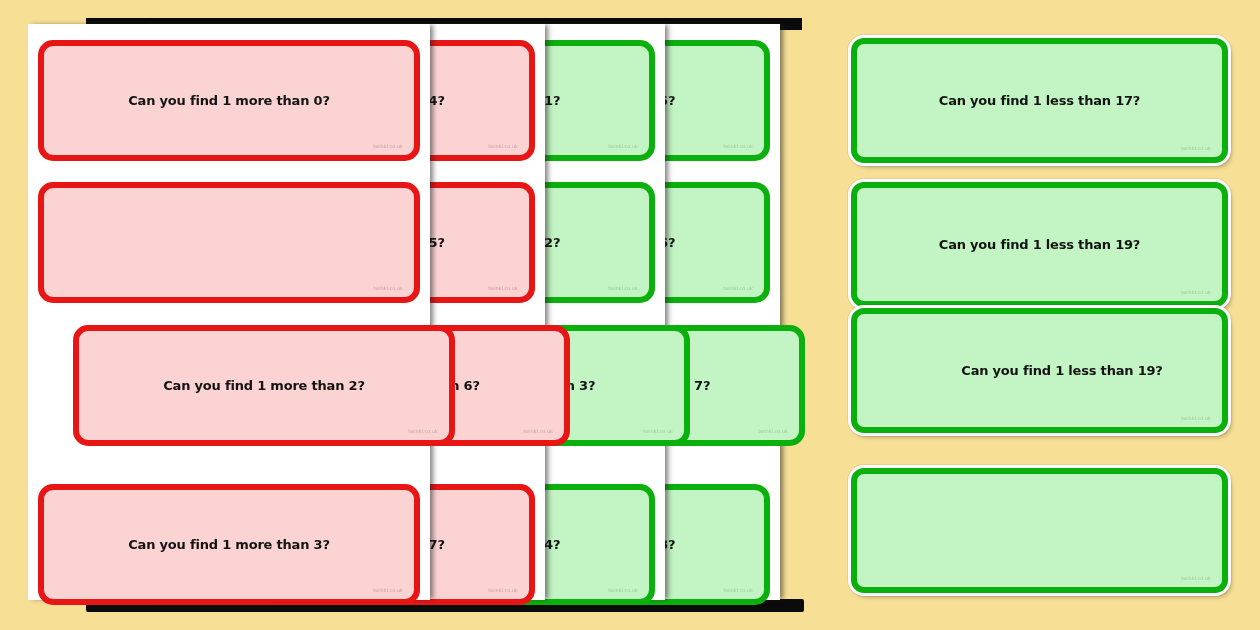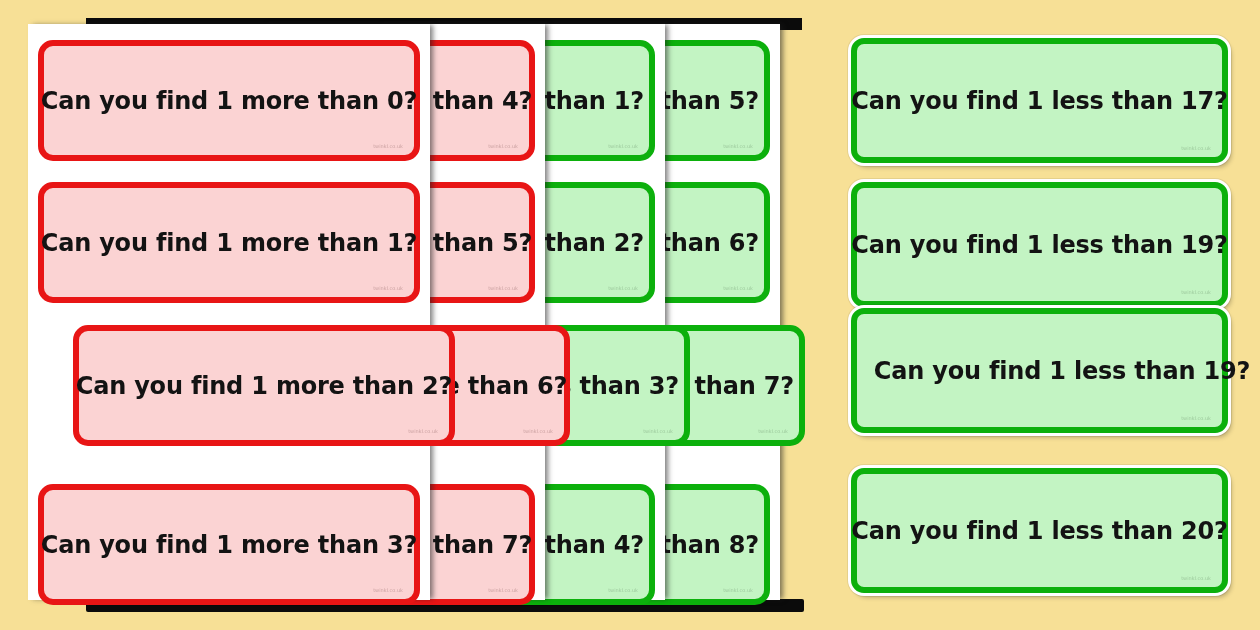"Can you find 1 more" .qtext { font-size: 24px -> 13px }
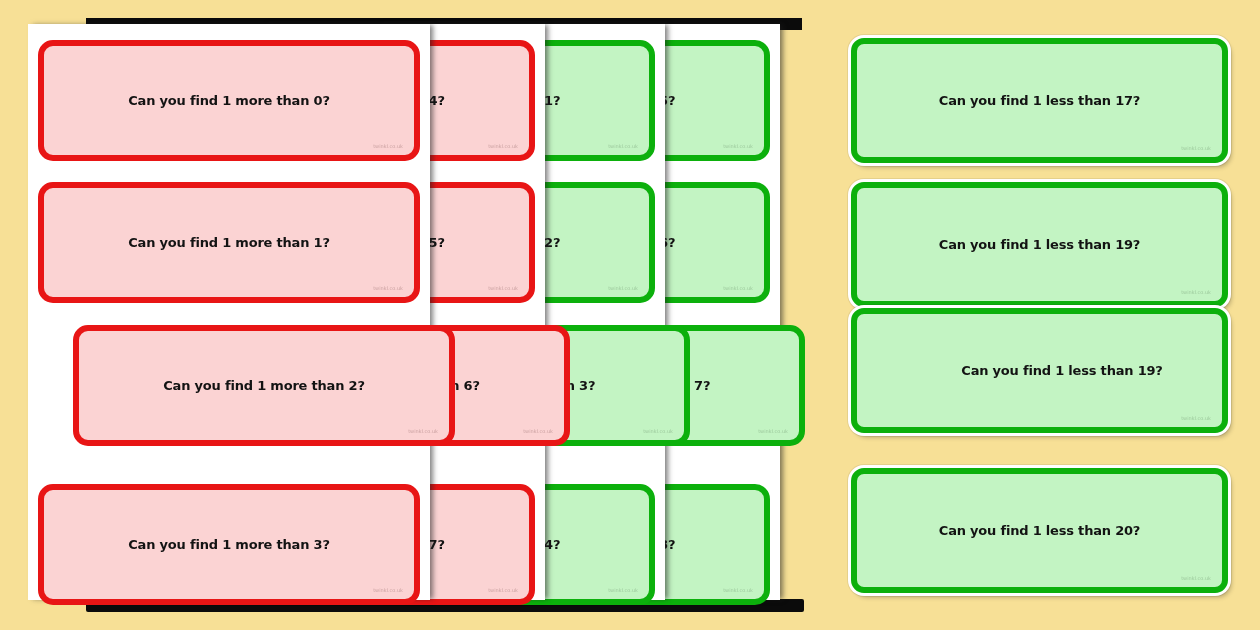"Can you find 1 more than 1?" span.qtext { html: <span>Can you find 1 more than 1?</span> -> none }
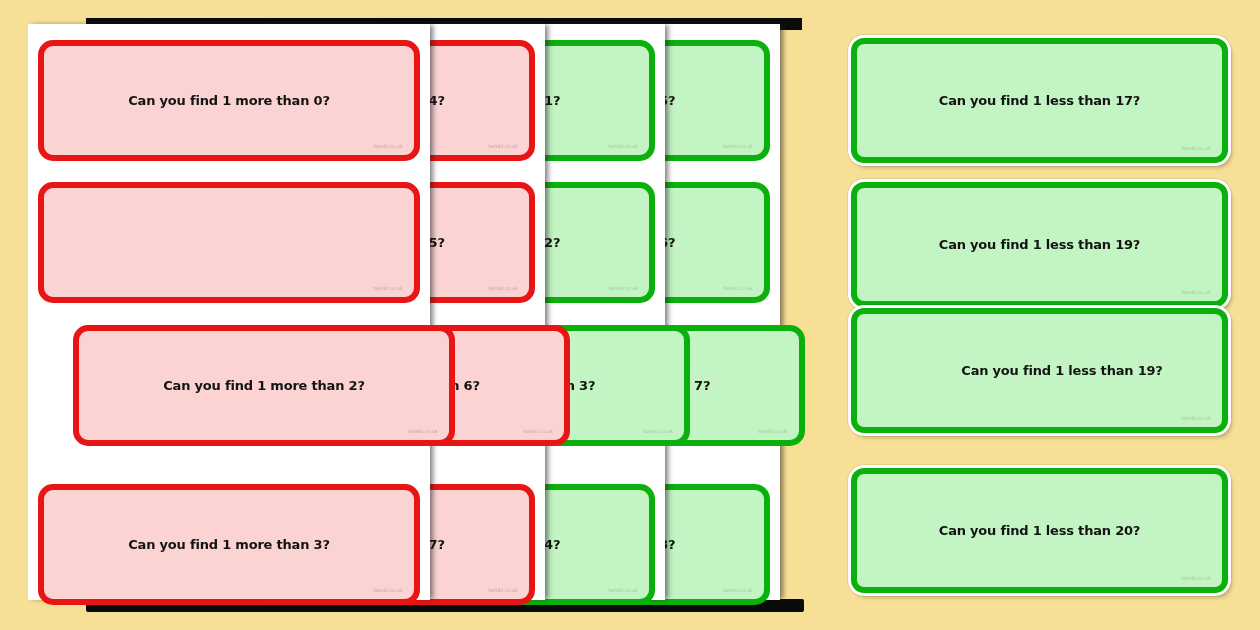"Can you find 1 less than 20?" span.qtext { html: <span>Can you find 1 less than 20?</span> -> none }
